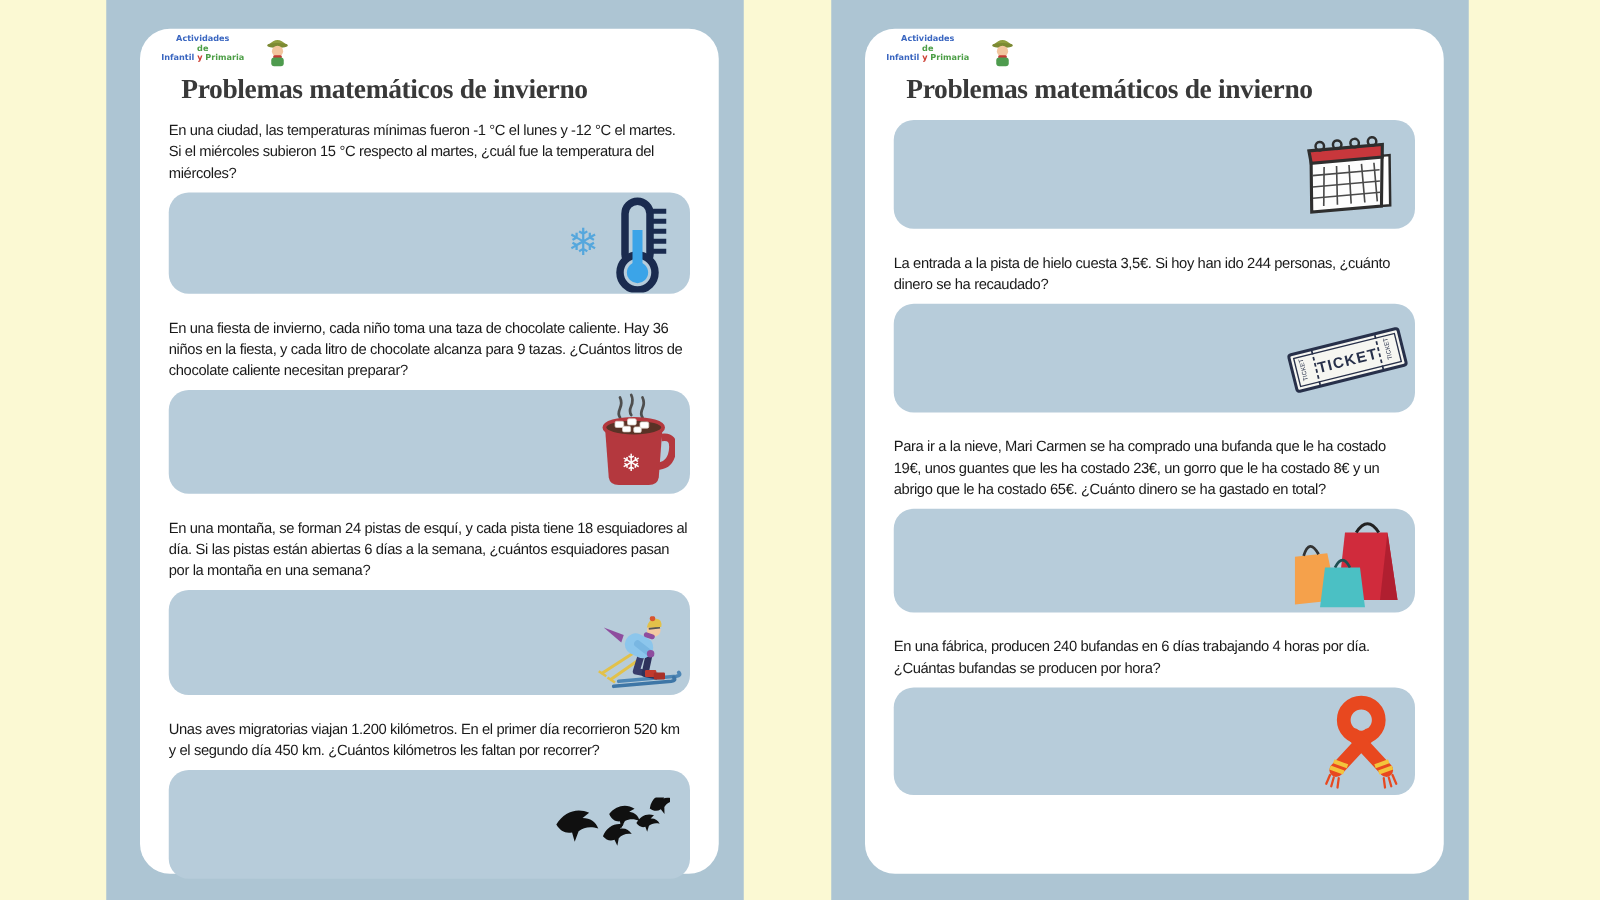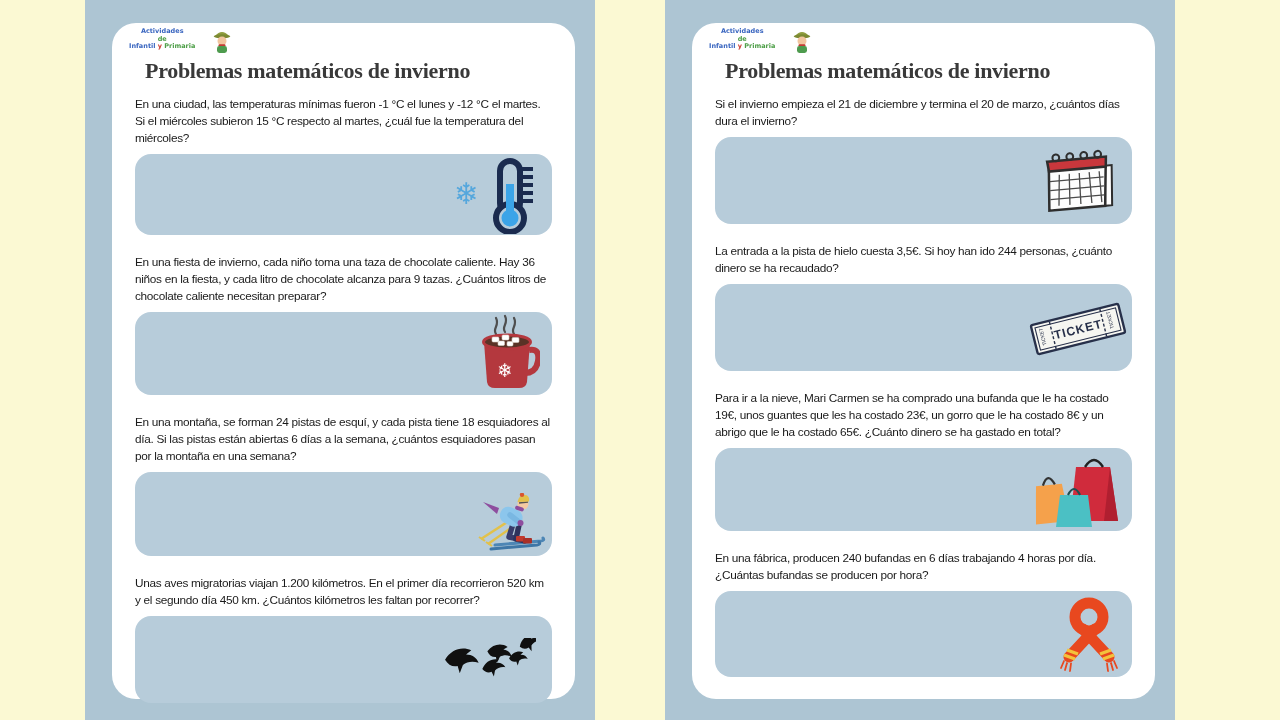"Si el invierno empieza el" p.ptext { html: <p>Si el invierno empieza el 21 de diciembre y termina el 20 de marzo, ¿cuántos días dura el invierno?</p> -> none }
